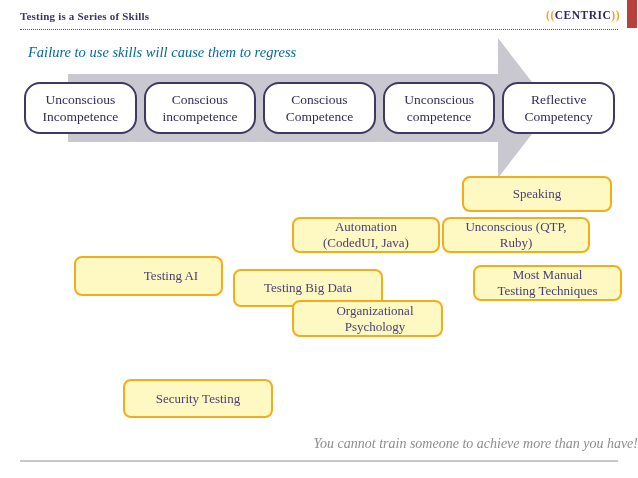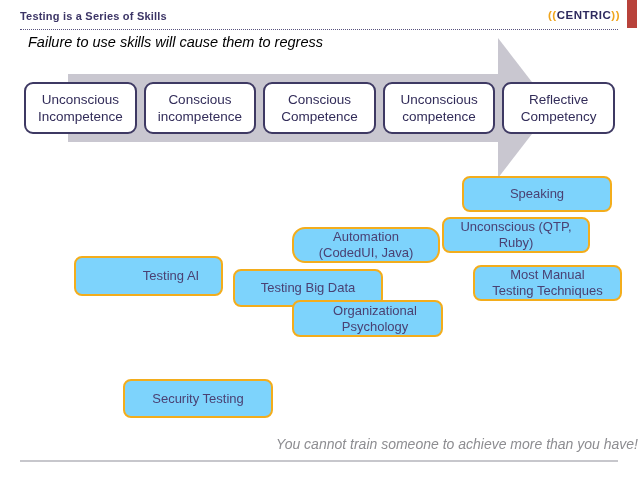"Testing is a Series of" .slide { font-family: Liberation Sans, sans-serif -> Liberation Serif, serif }
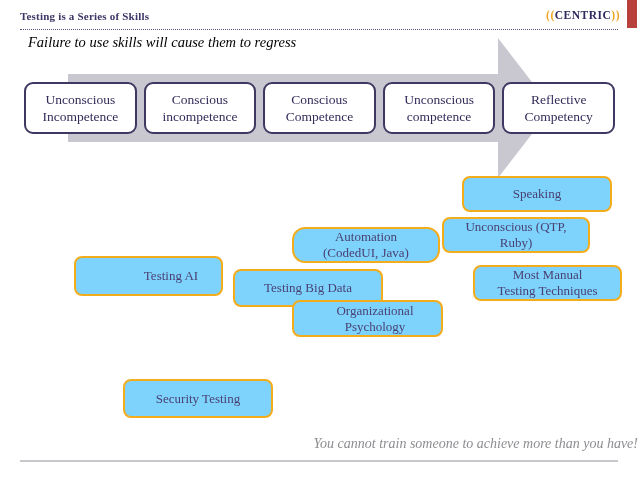"Failure to use skills will" .subtitle { color: #000000 -> #0369a1; top: 34px -> 44px }
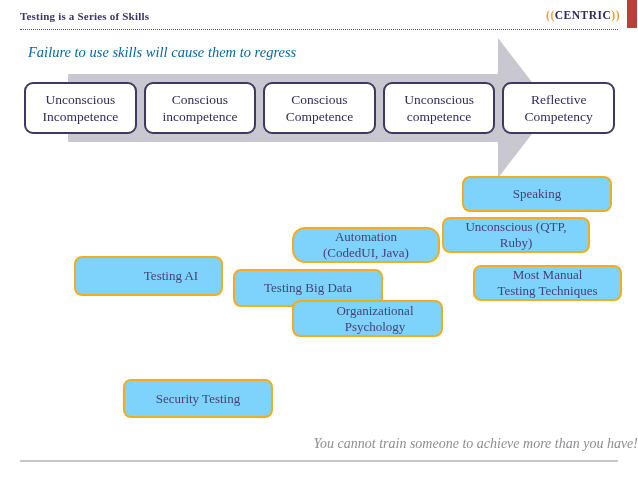"Unconscious" .stage-box { border-radius: 9px -> 16px }
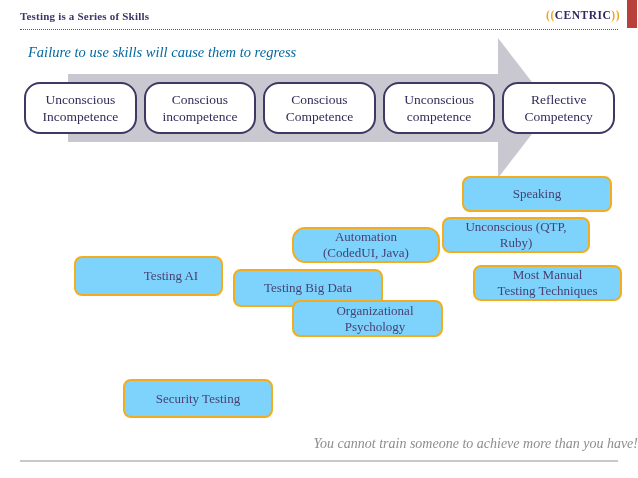"Speaking" .skill-box { background: #7dd3fc -> #fef9c3 }
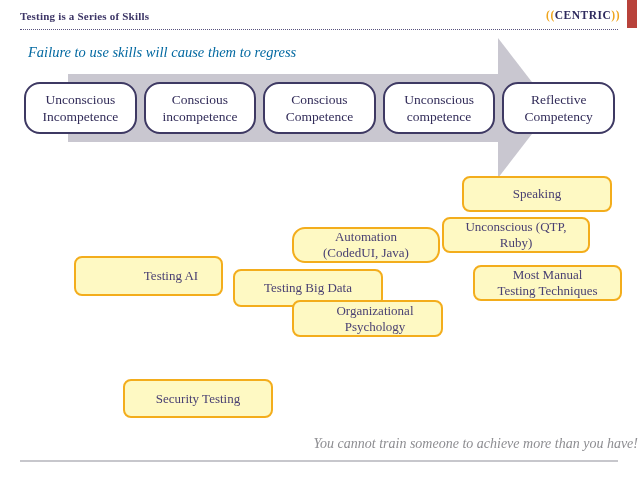"Automation" .skill-auto-codedui { border-radius: 13px -> none; top: 227px -> 217px }
